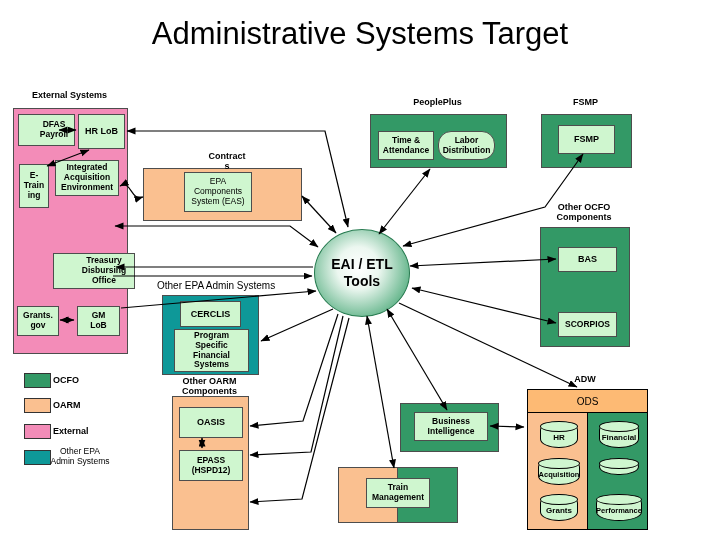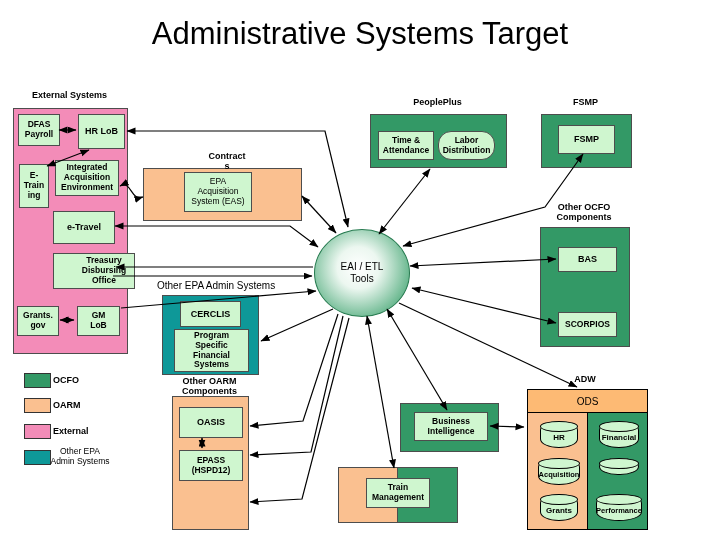"DFAS" div.node { padding-left: none -> 15px }
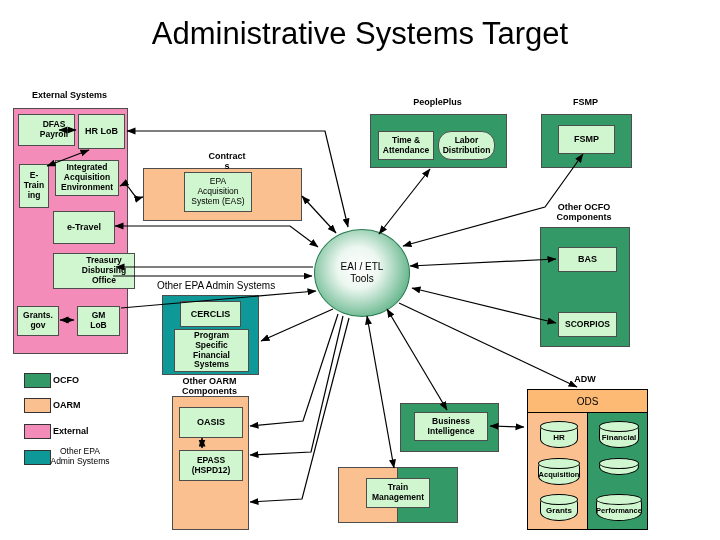"EPA" div.node { text: Acquisition -> Components }
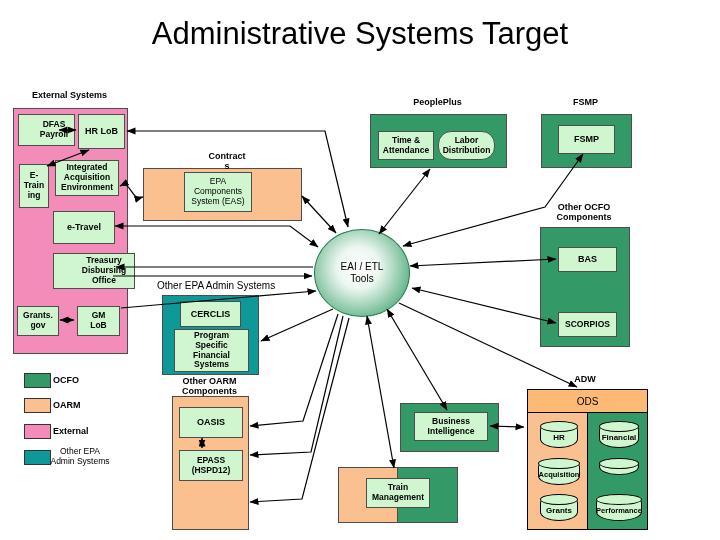"e-Travel" div.node { html: <div>e-Travel</div> -> none }
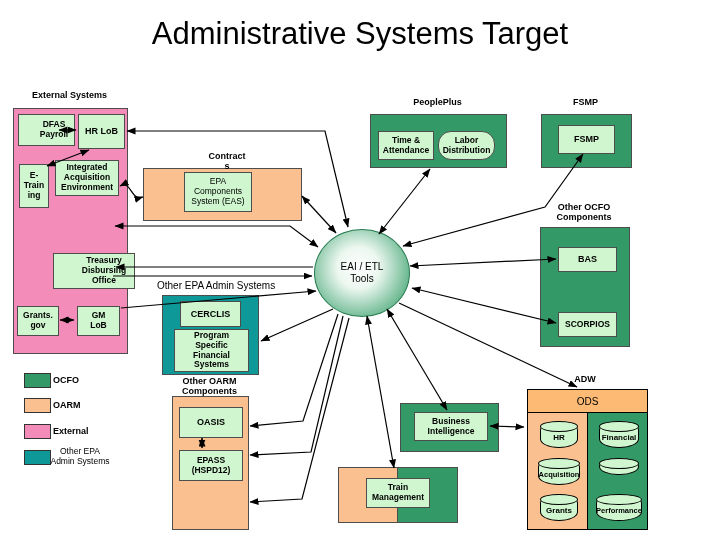"EAI / ETL" .hub { font-size: 10px -> 14px; font-weight: normal -> bold }
